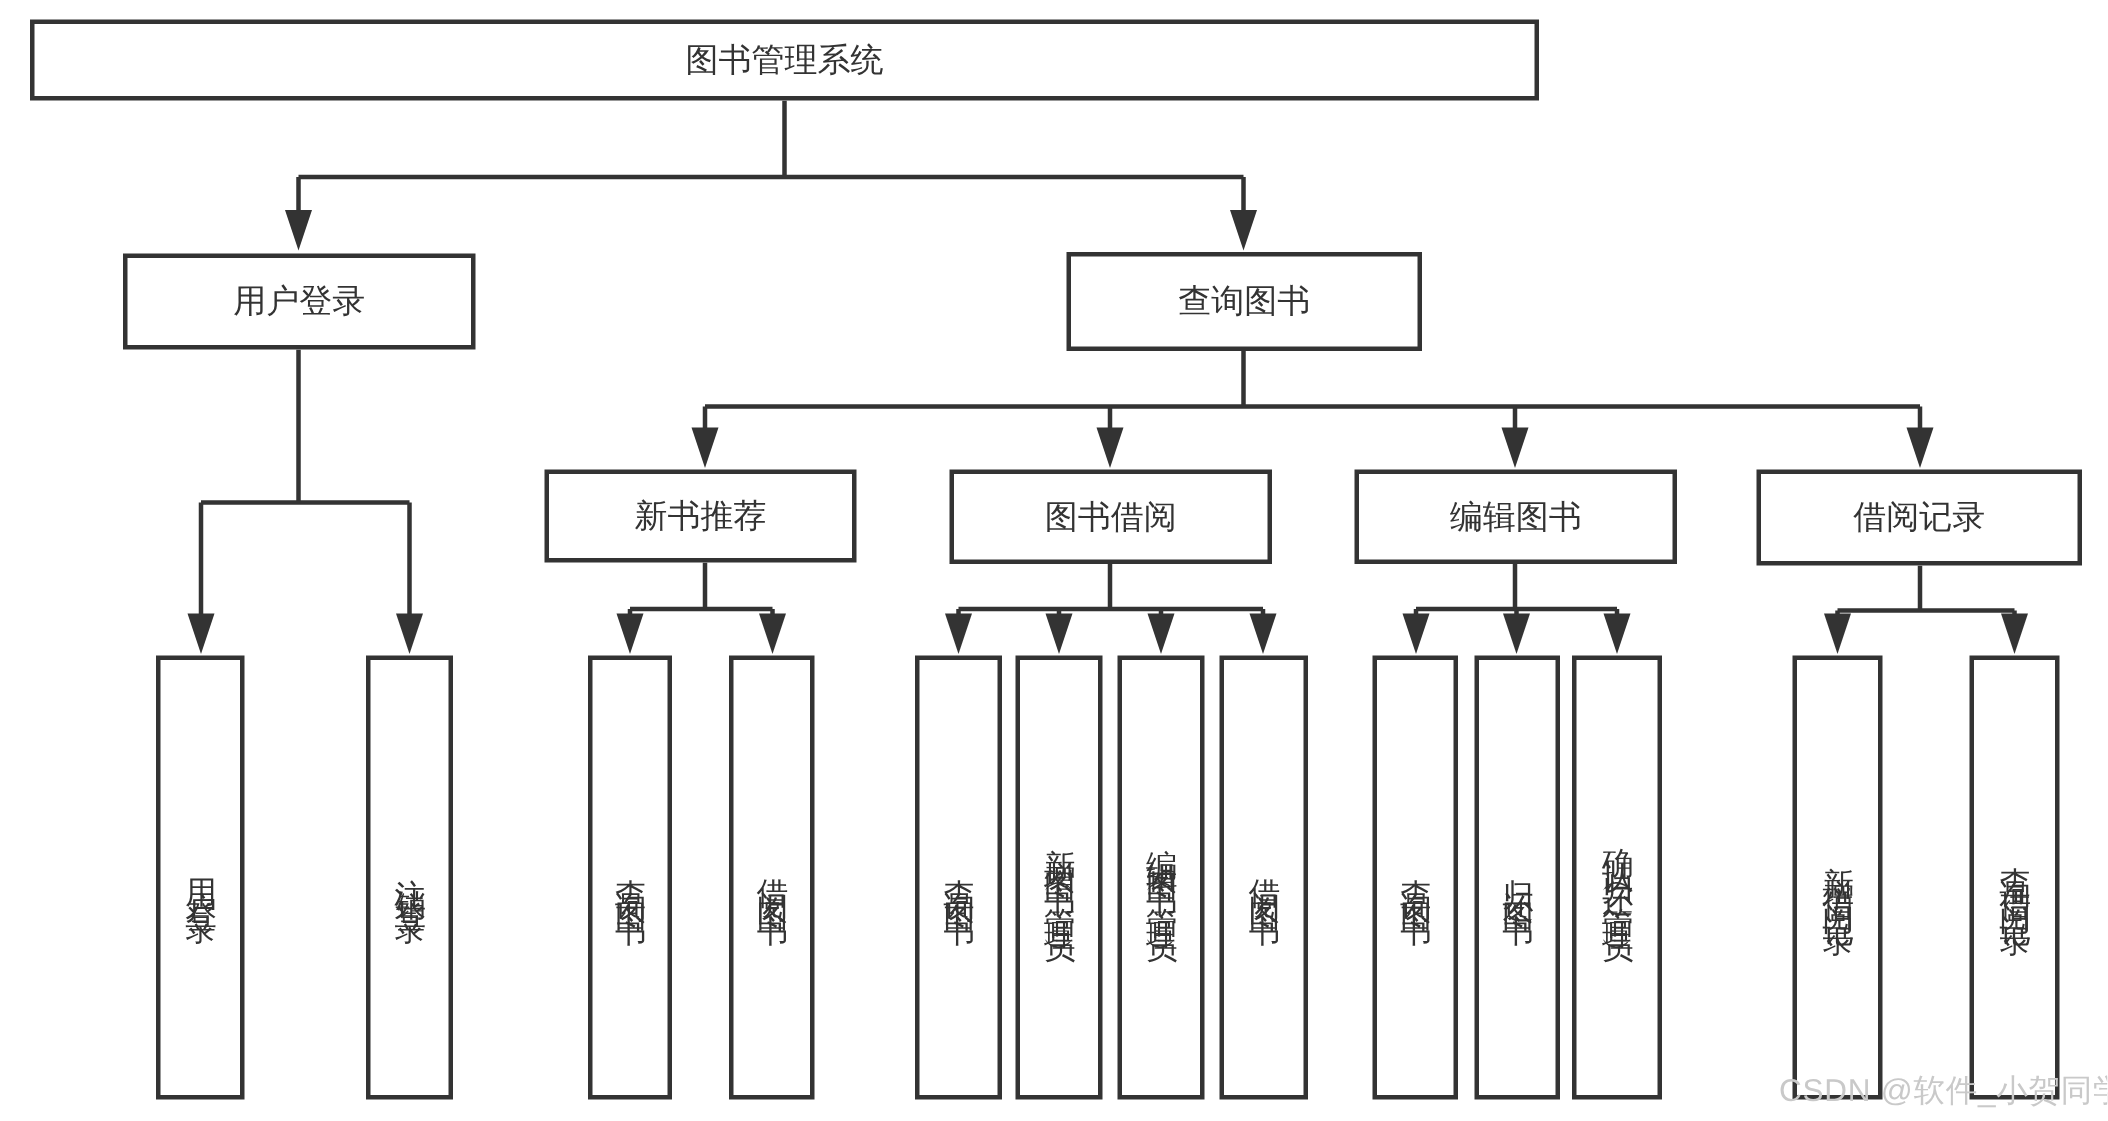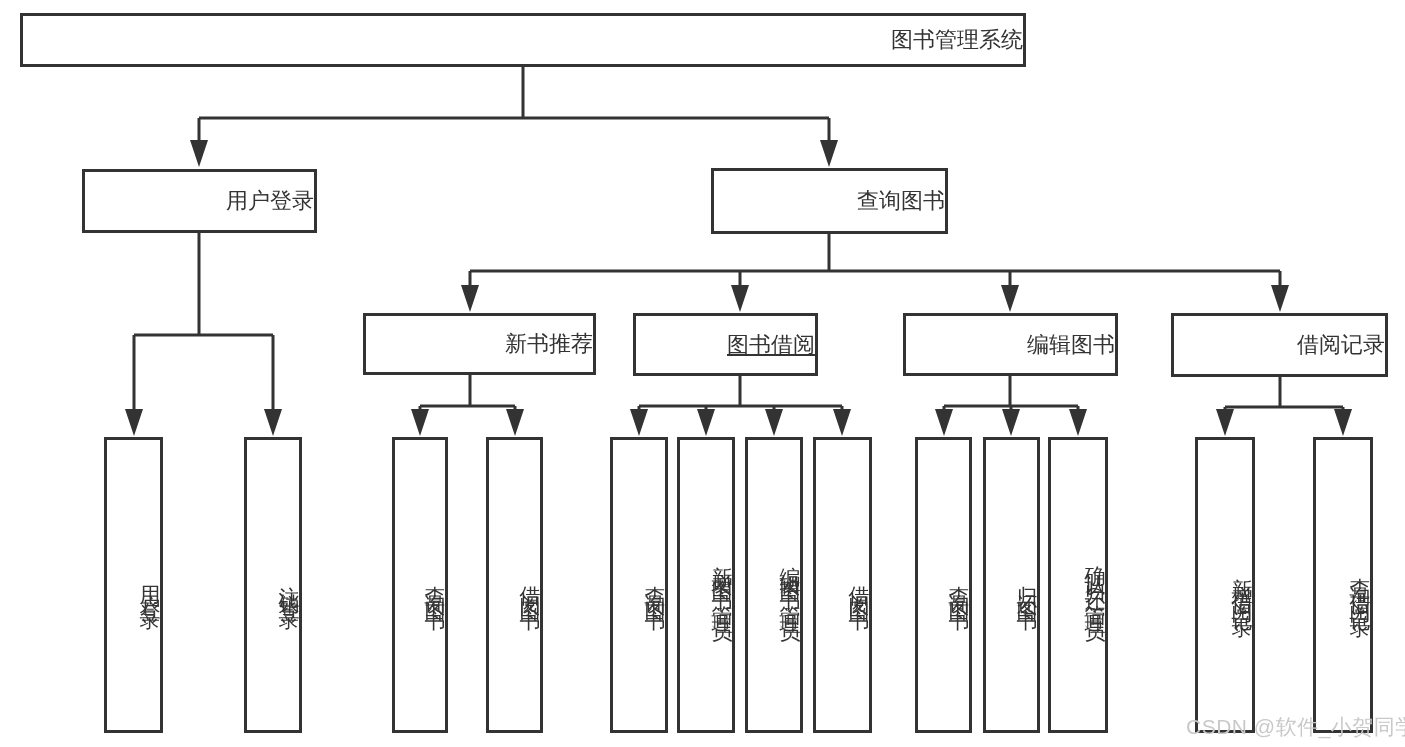"图书管理系统" .box { justify-content: flex-end -> center }
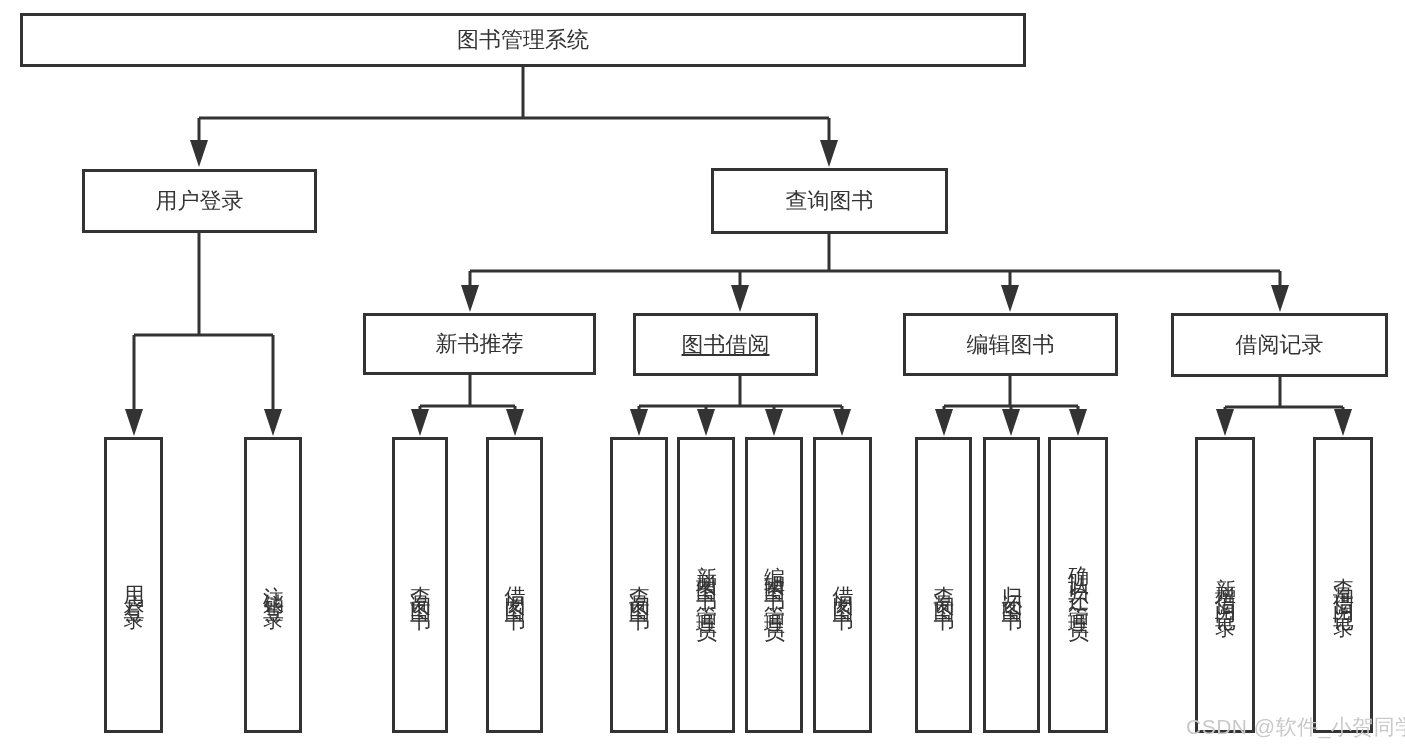"新书推荐" #b-l3a { width: 233px -> 208px }
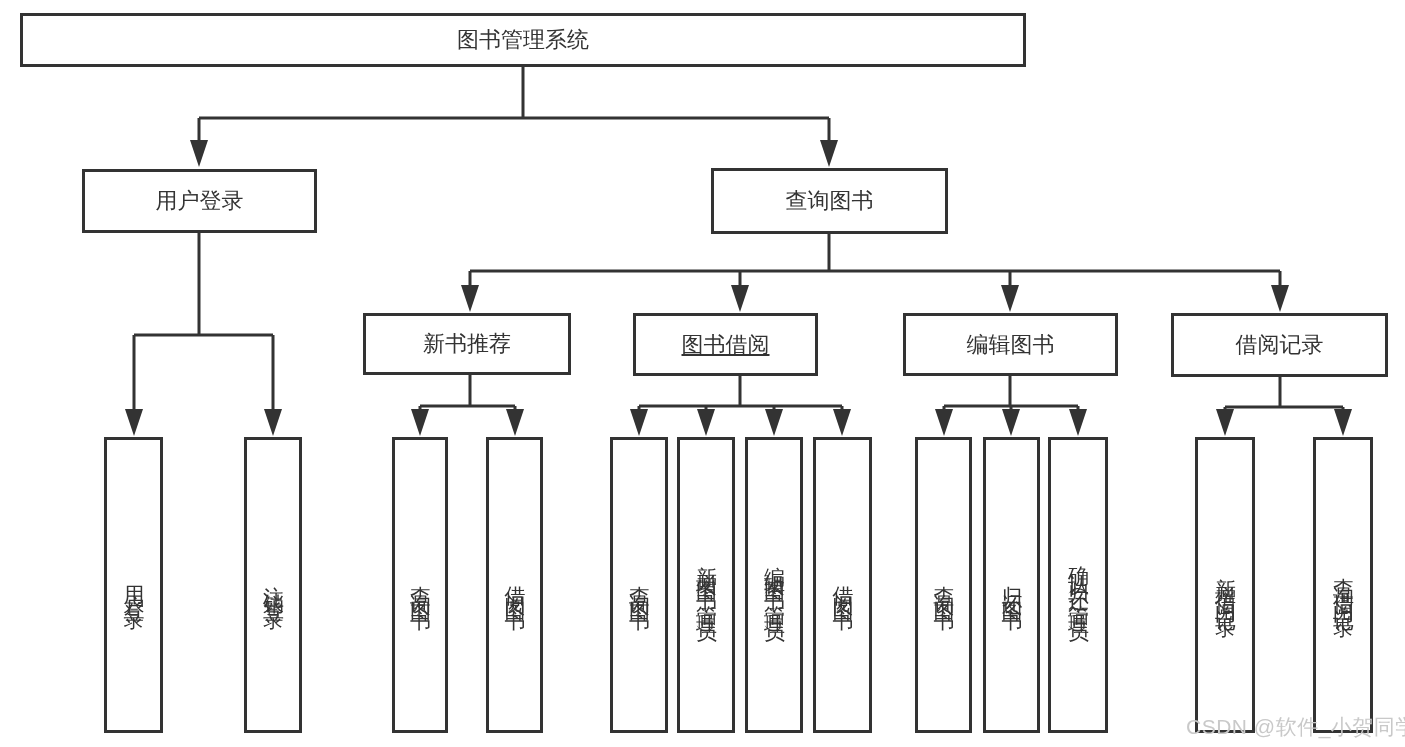"图书借阅" #b-l3b { text-decoration: underline -> none; width: 185px -> 215px }
